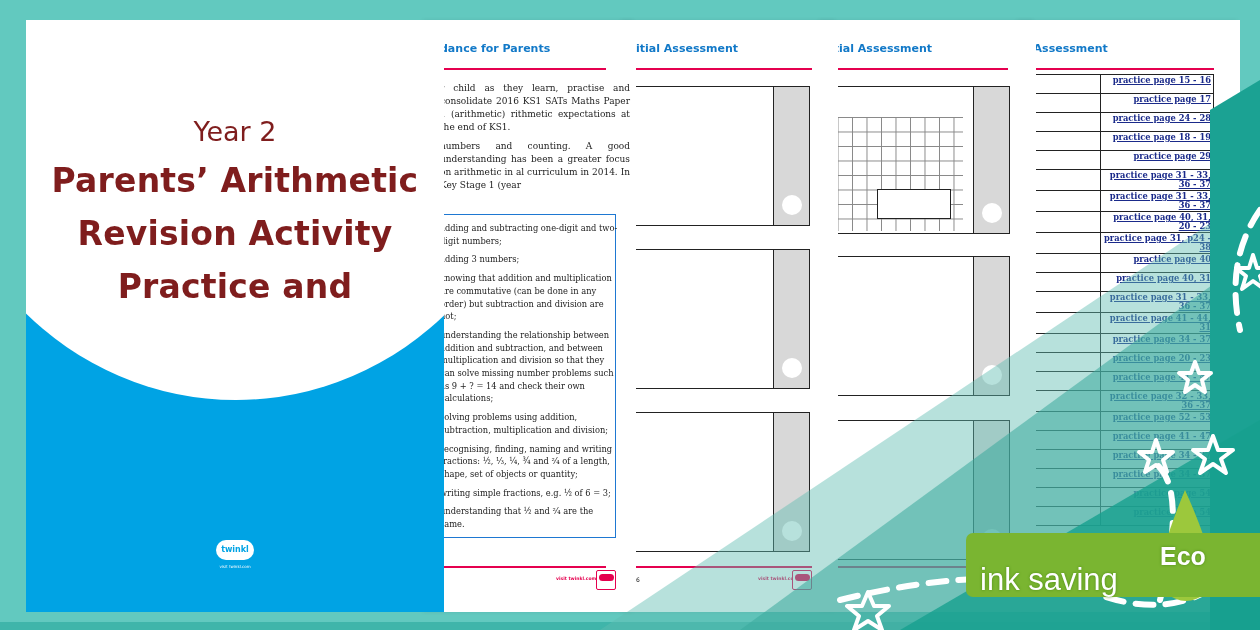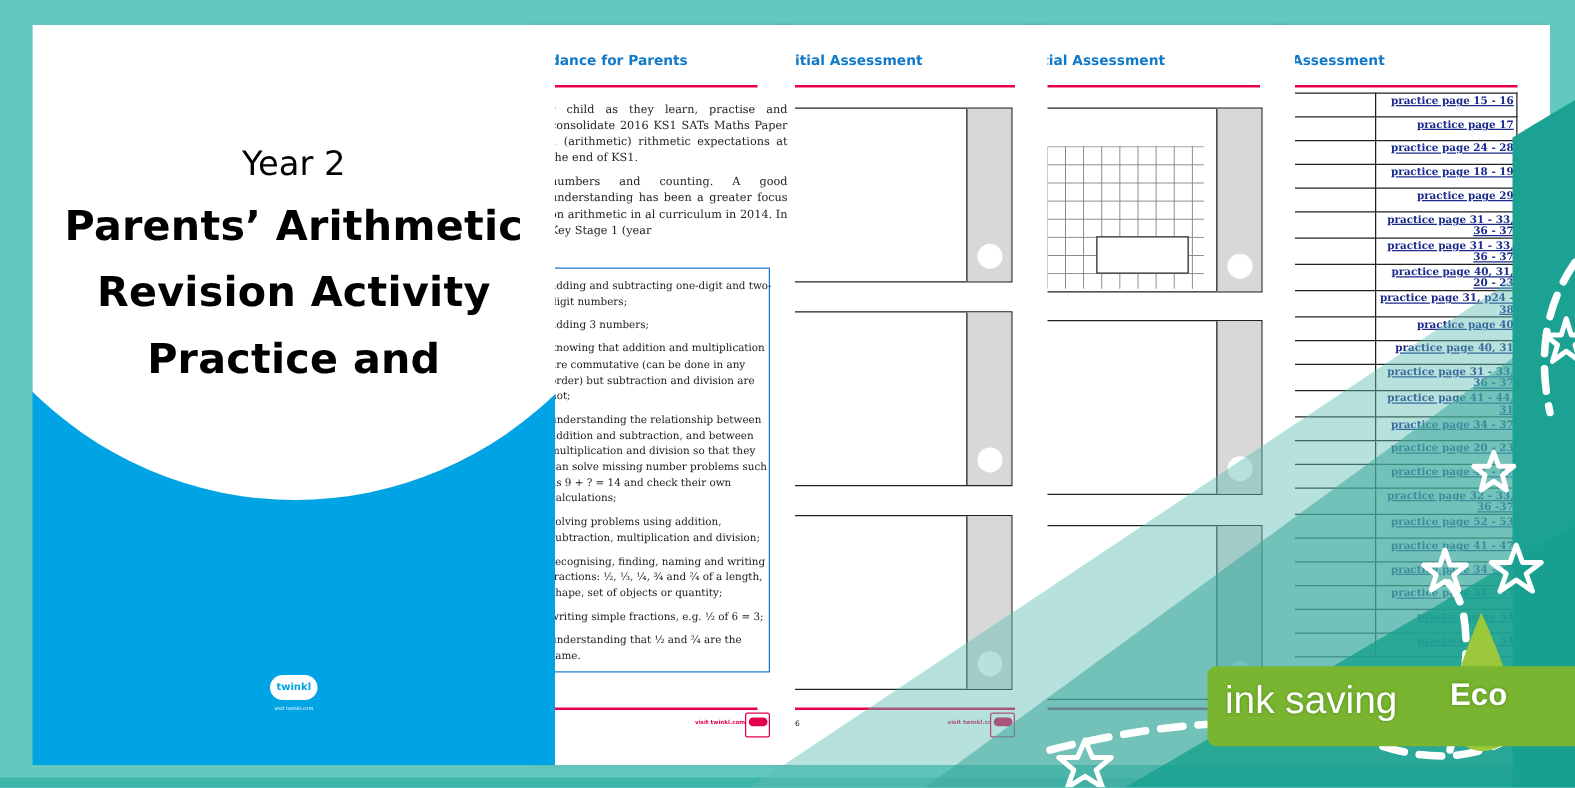"Year 2" .cover-text { color: #000000 -> #7f1d1d }
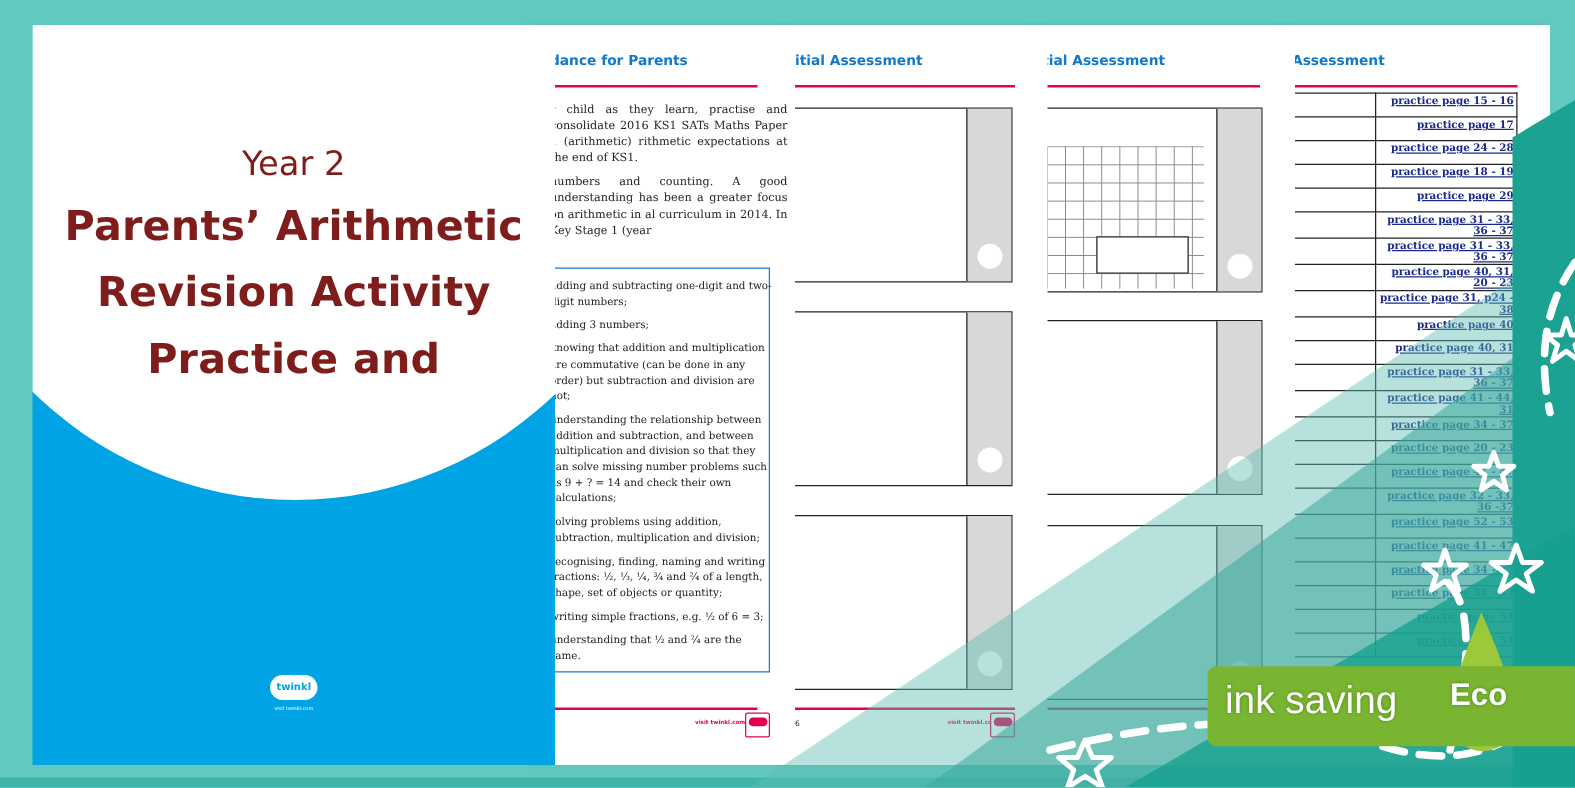"ink saving" .eco-label { top: 542px -> 562px }
